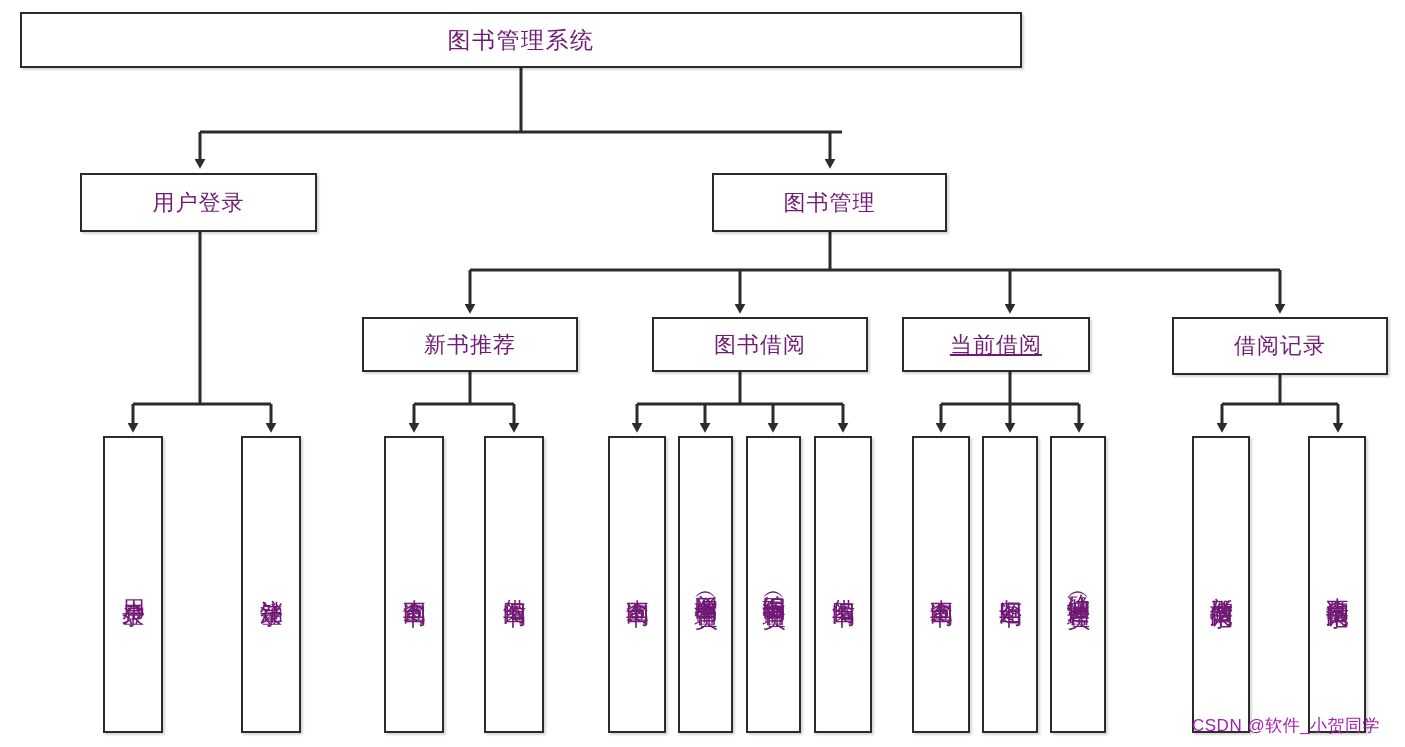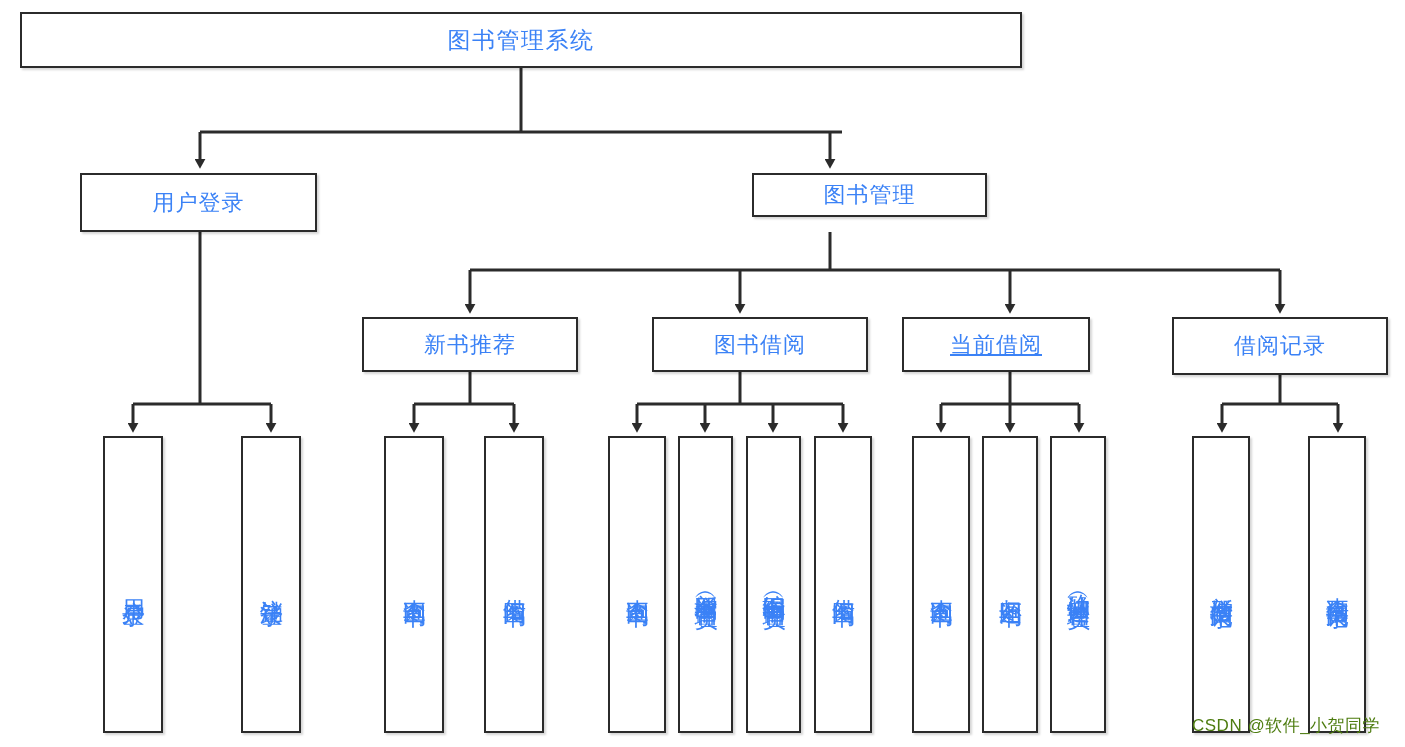"图书管理系统" .node { color: #3b82f6 -> #701a75 }
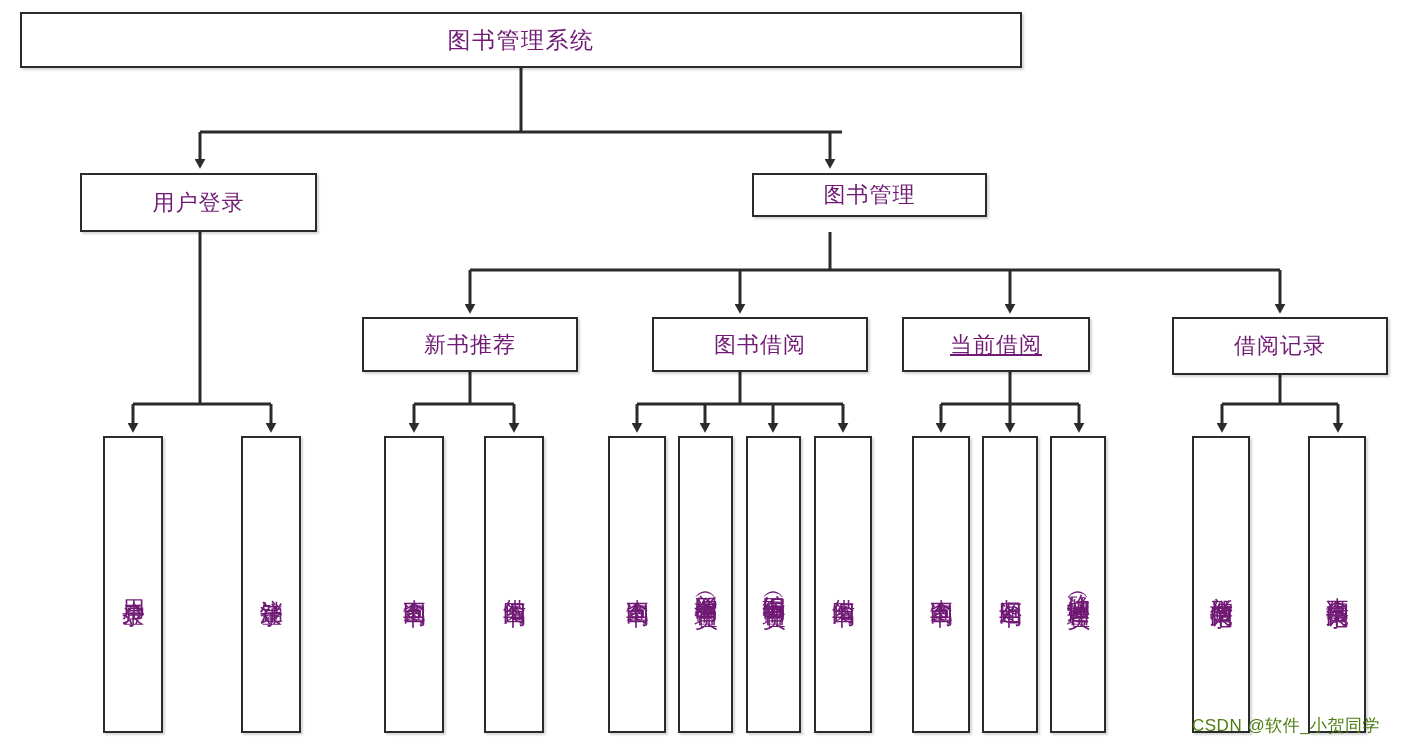"图书管理" div.node { height: 44px -> 59px; margin-left: 40px -> none }
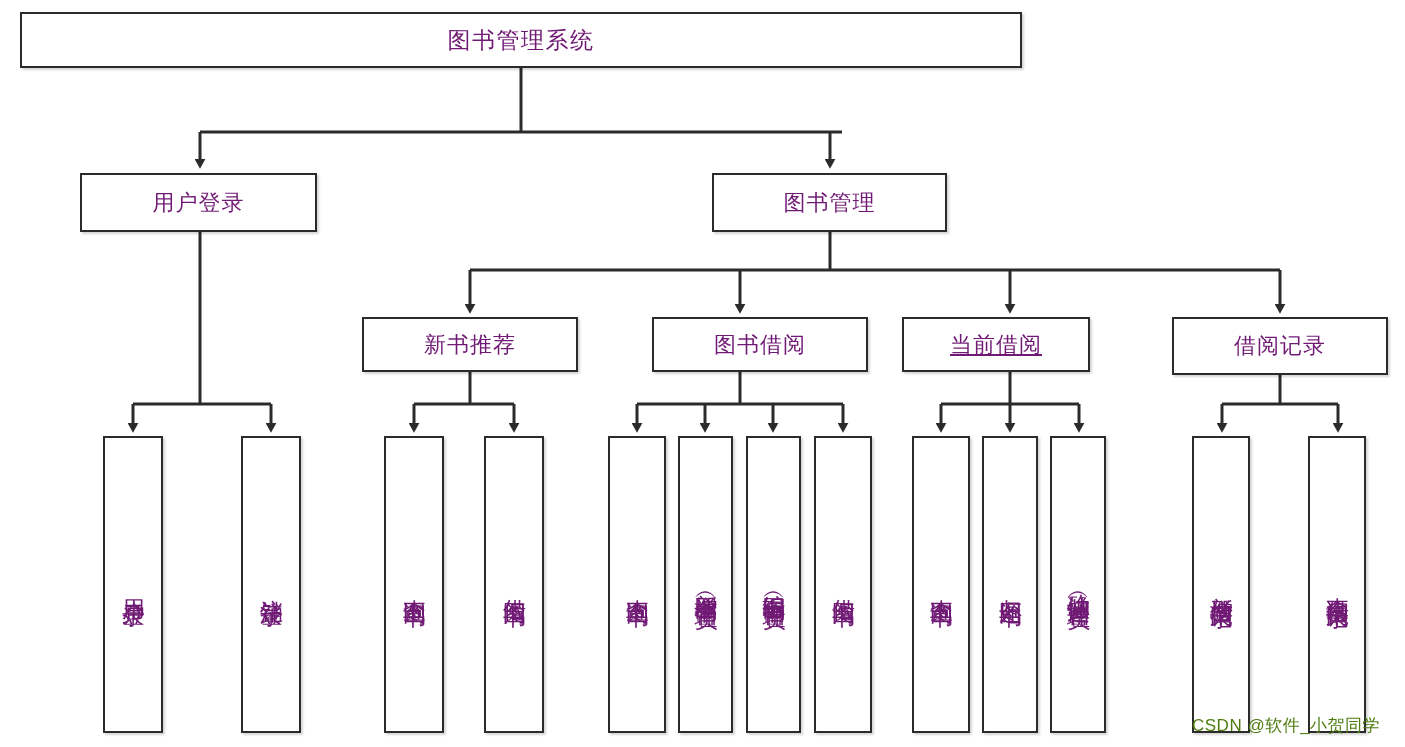"CSDN @软件_小贺同学" .watermark { color: #4d7c0f -> #a21caf }
